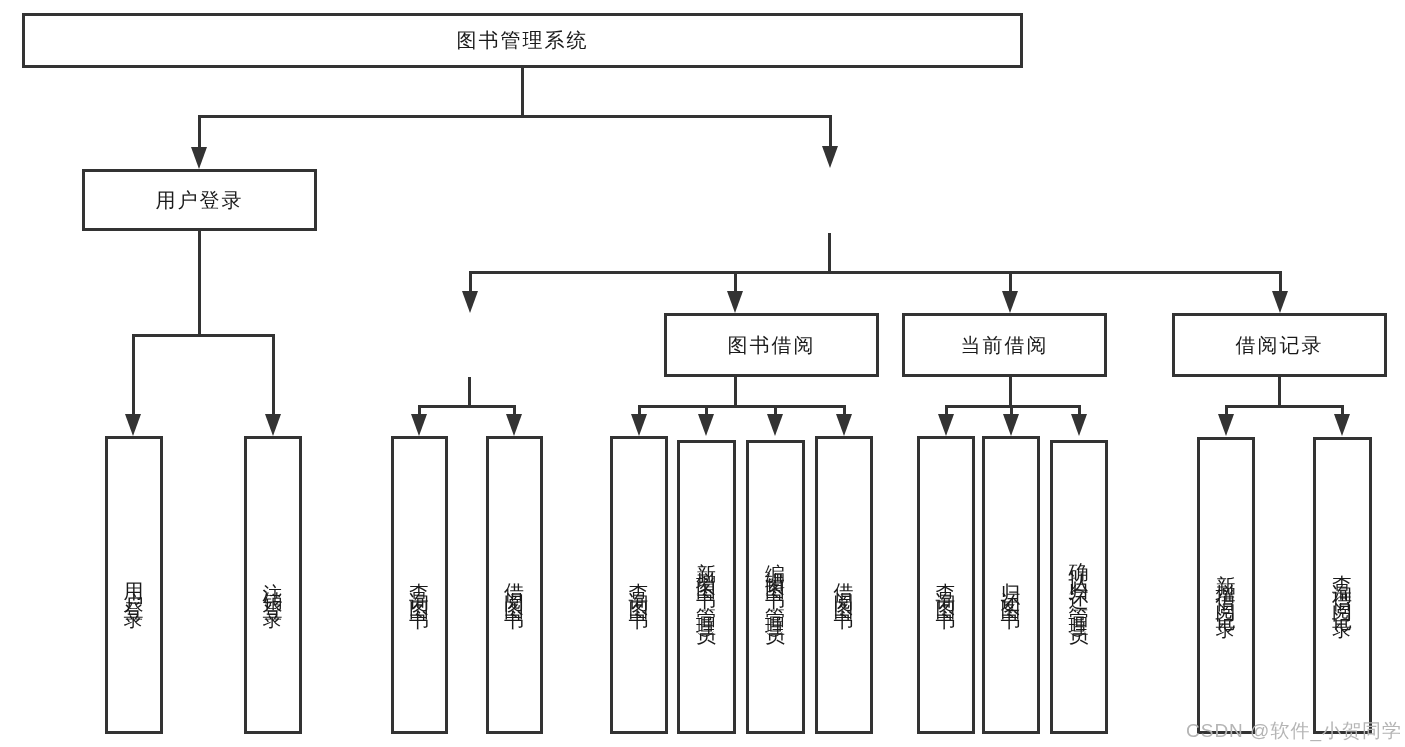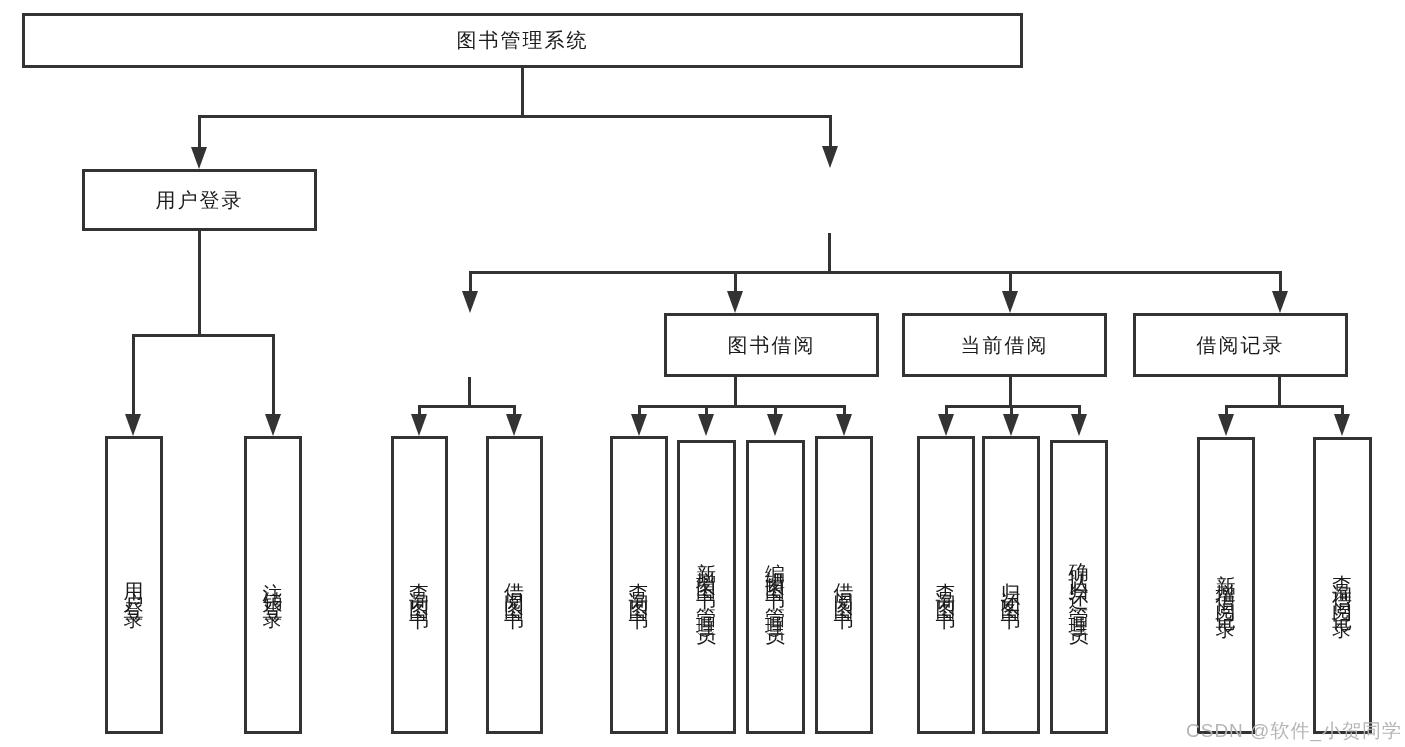"借阅记录" div.node { left: 1133px -> 1172px }
